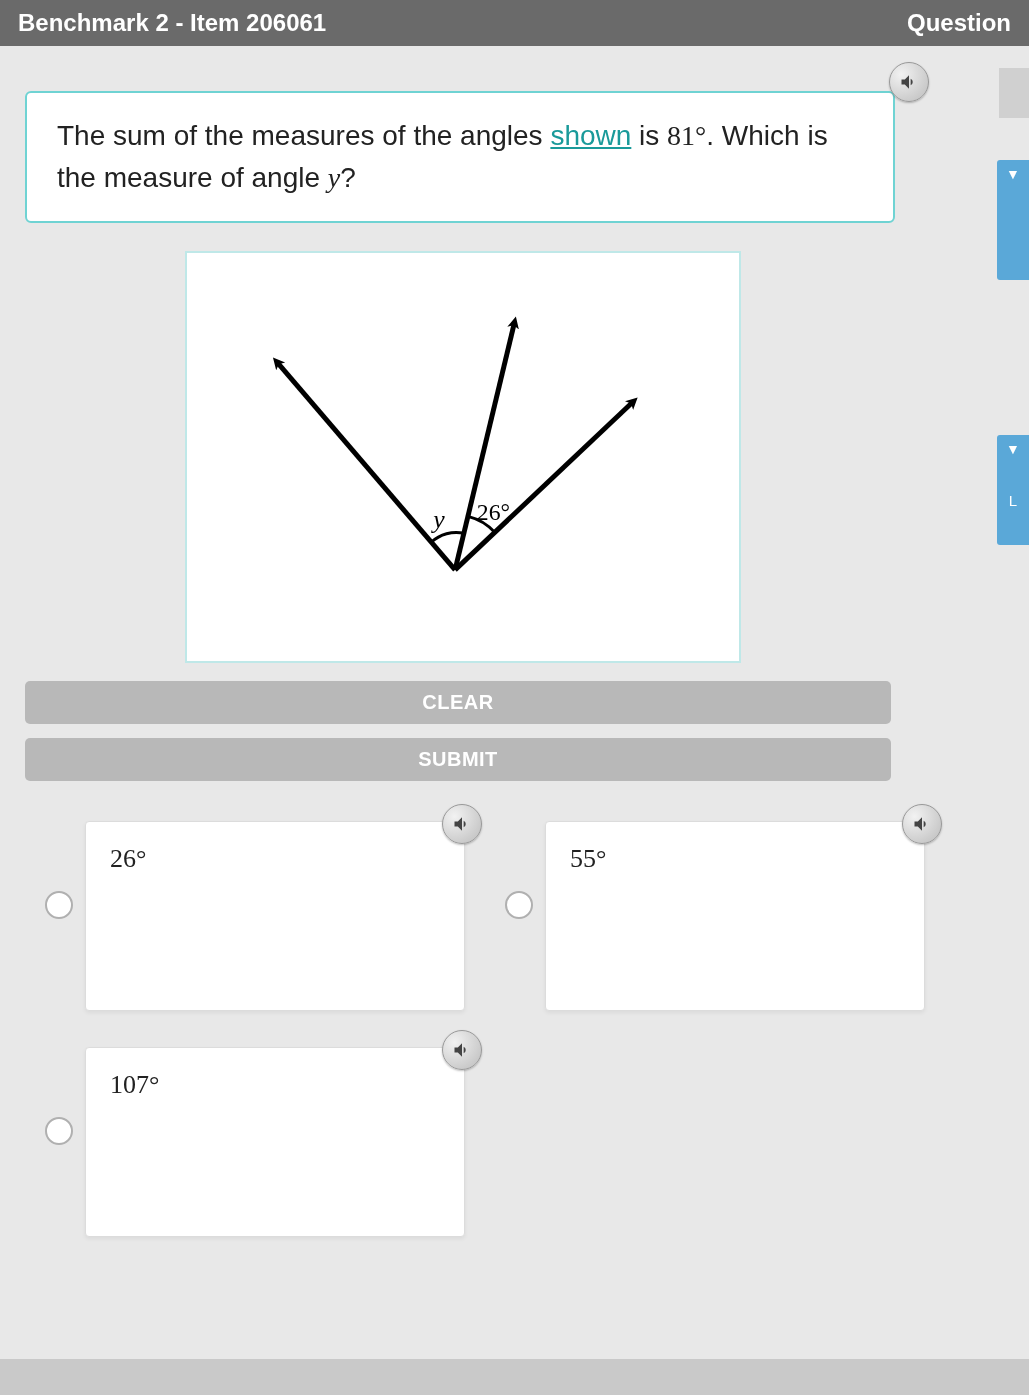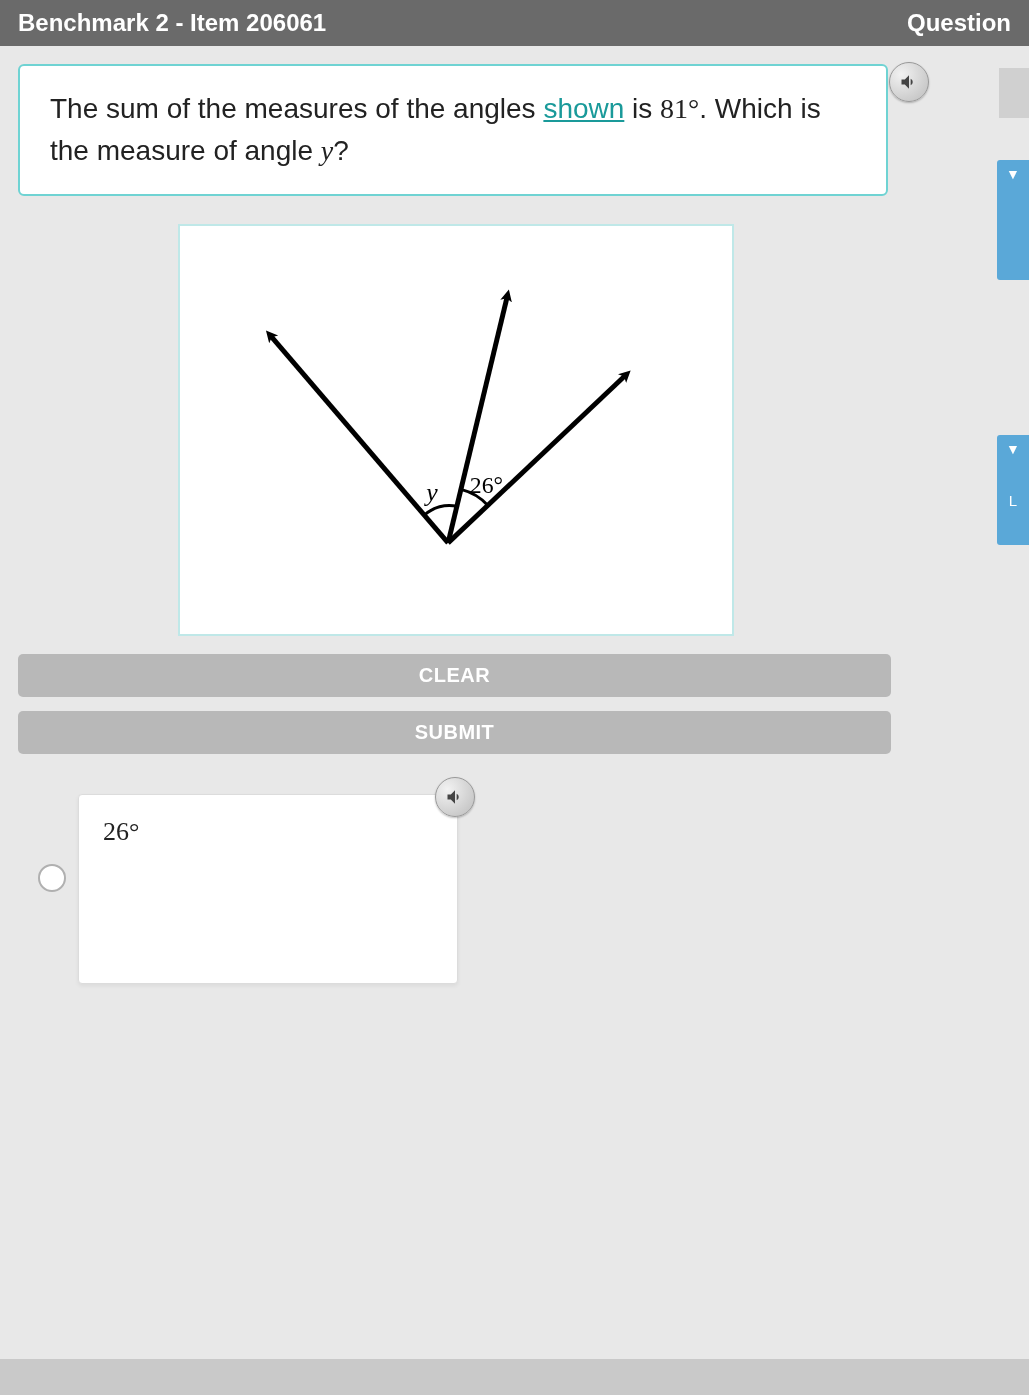"The sum of the measures" .content-area { margin-top: none -> 27px; padding: 18px 18px 0 18px -> 18px 18px 0 25px }
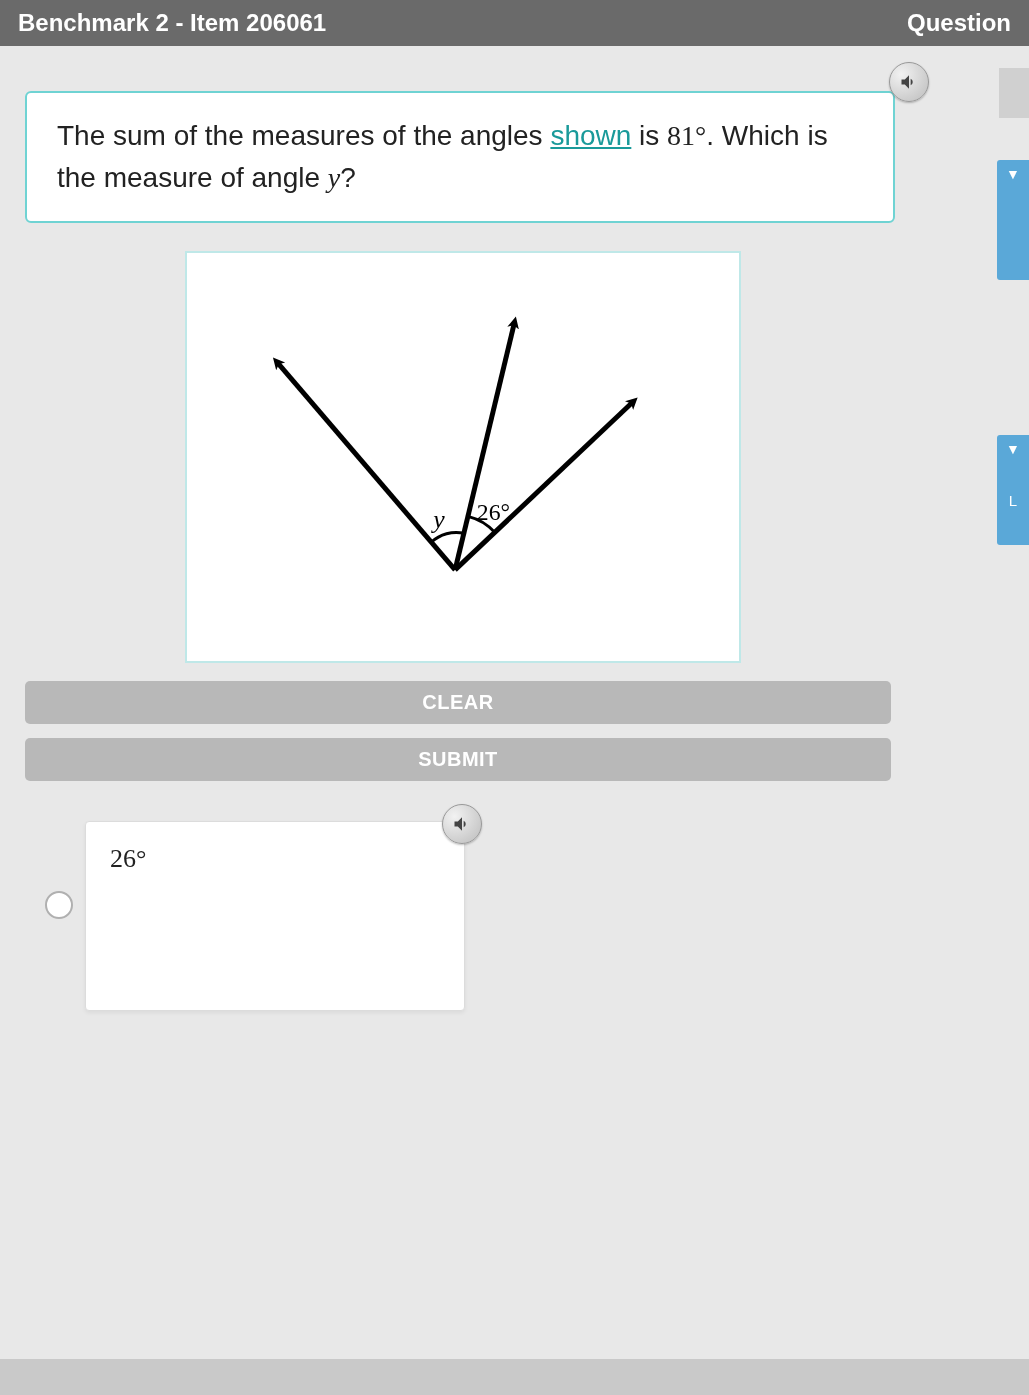"55°" div.option-wrap { html: none -> <div> <div></div> <div> <div> <svg> <path></path> </svg> </div> <span>55°</span> </div> </div> }
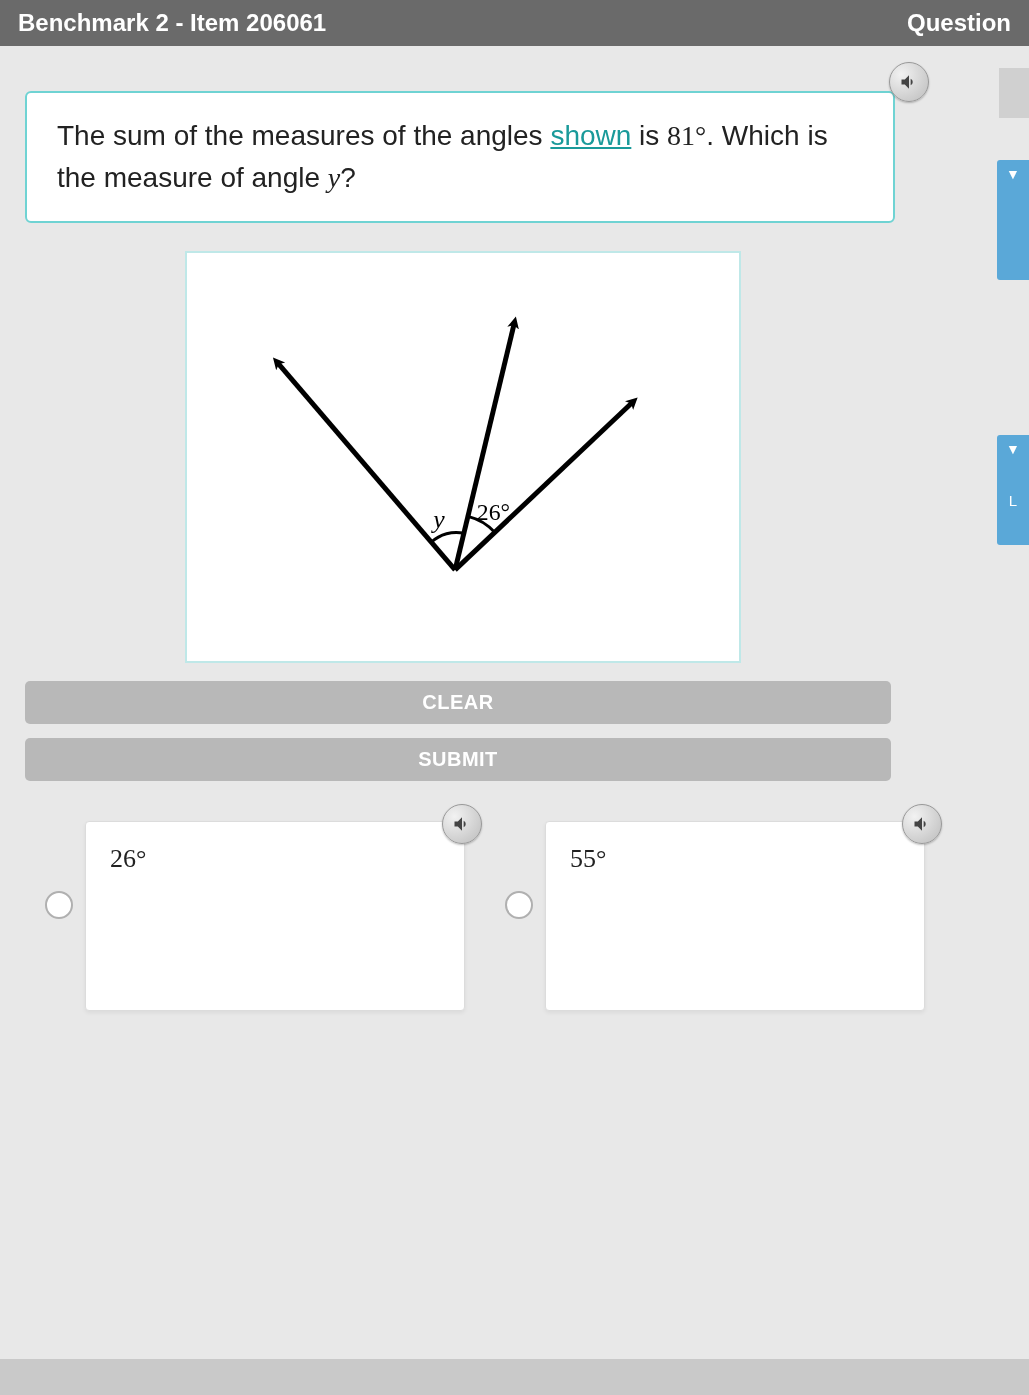"107°" div.option-wrap { html: none -> <div> <div></div> <div> <div> <svg> <path></path> </svg> </div> <span>107°</span> </div> </div> }
